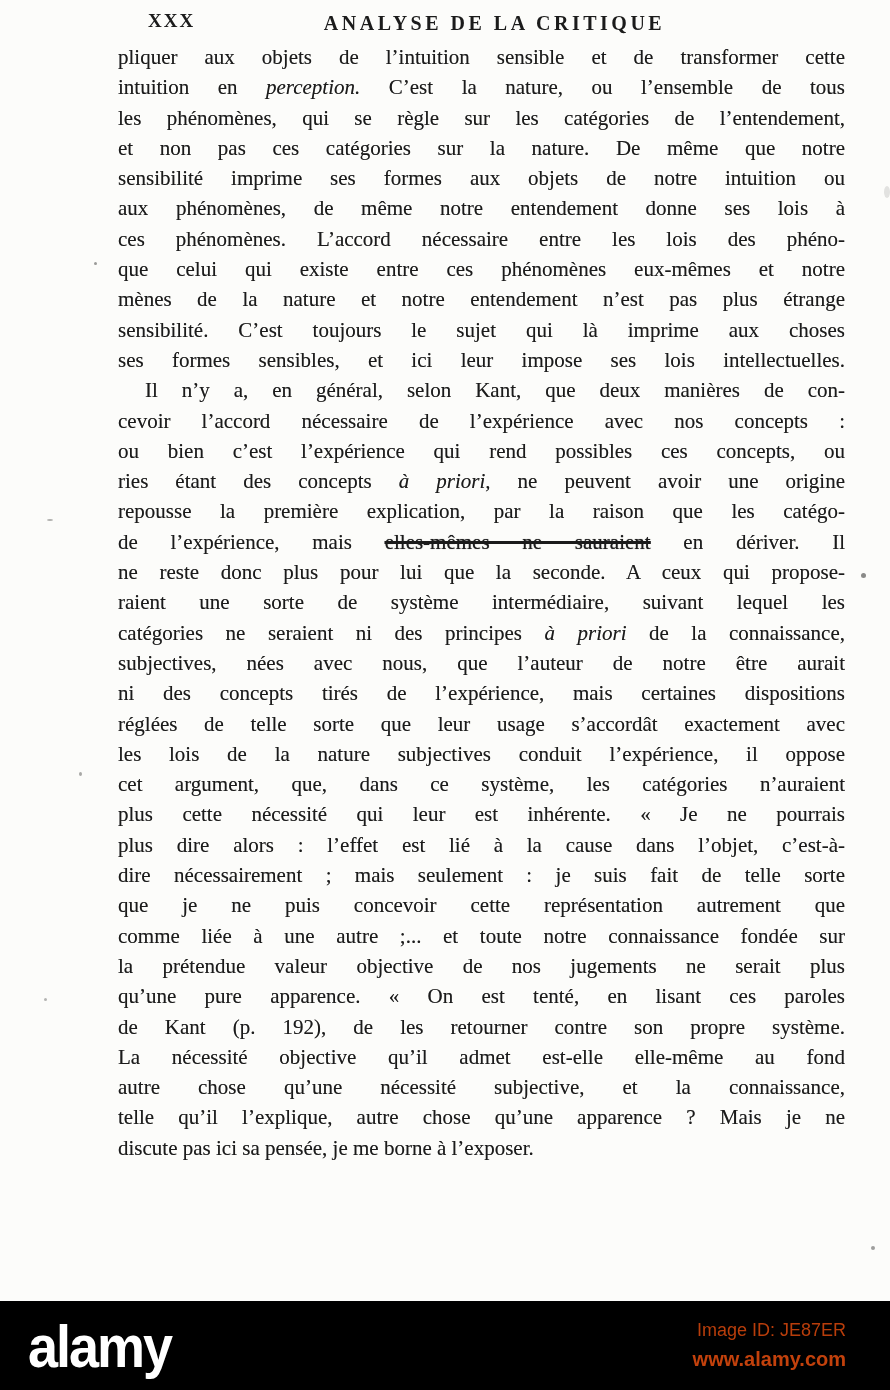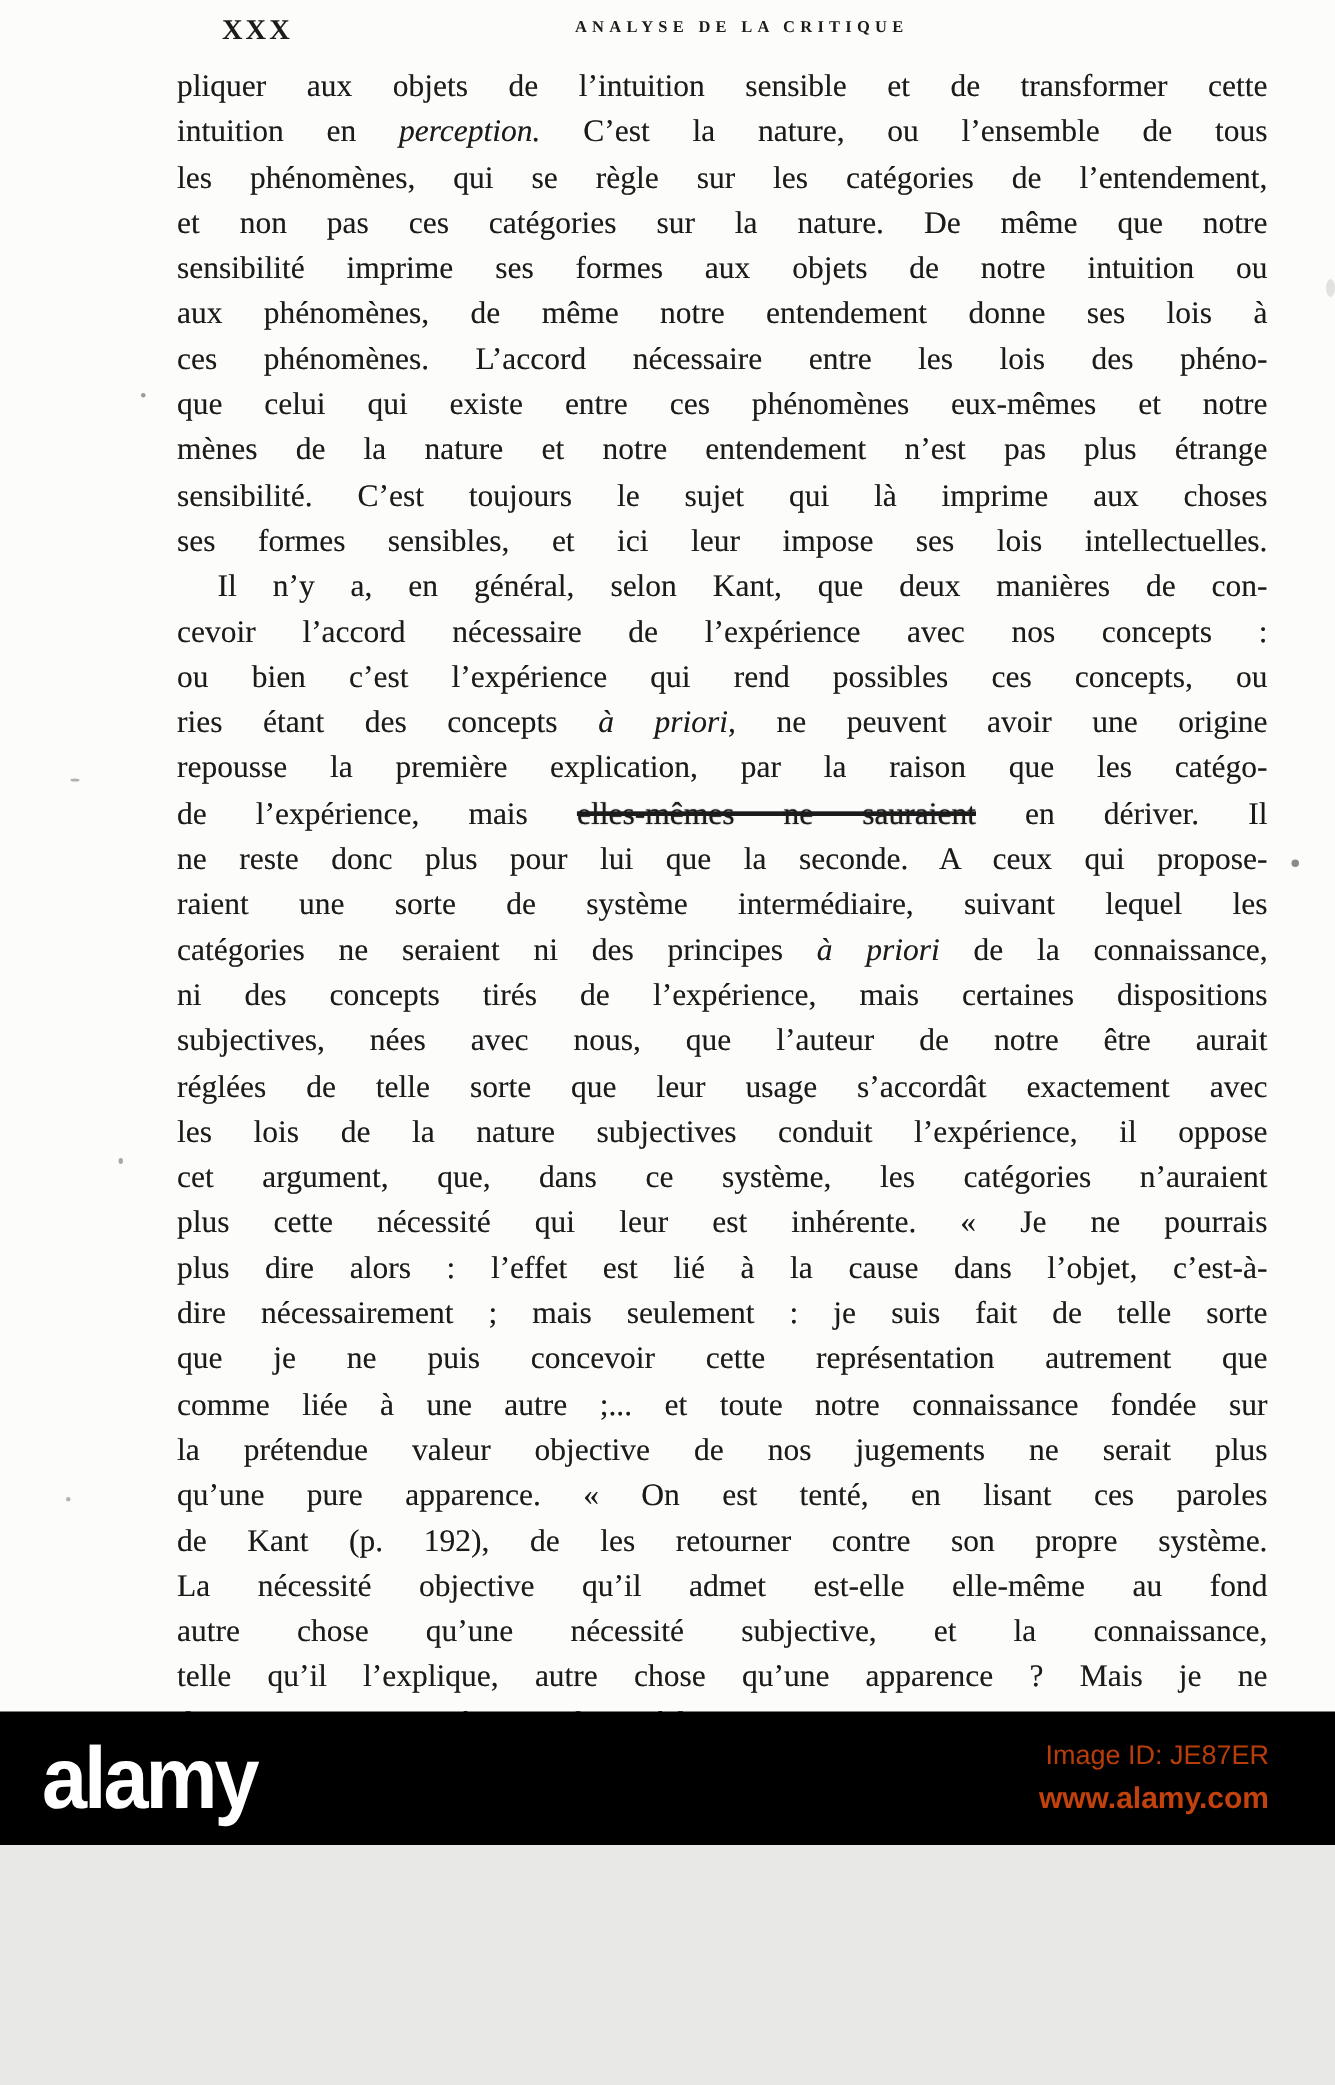"XXX" #page { height: 1230px -> 1390px }
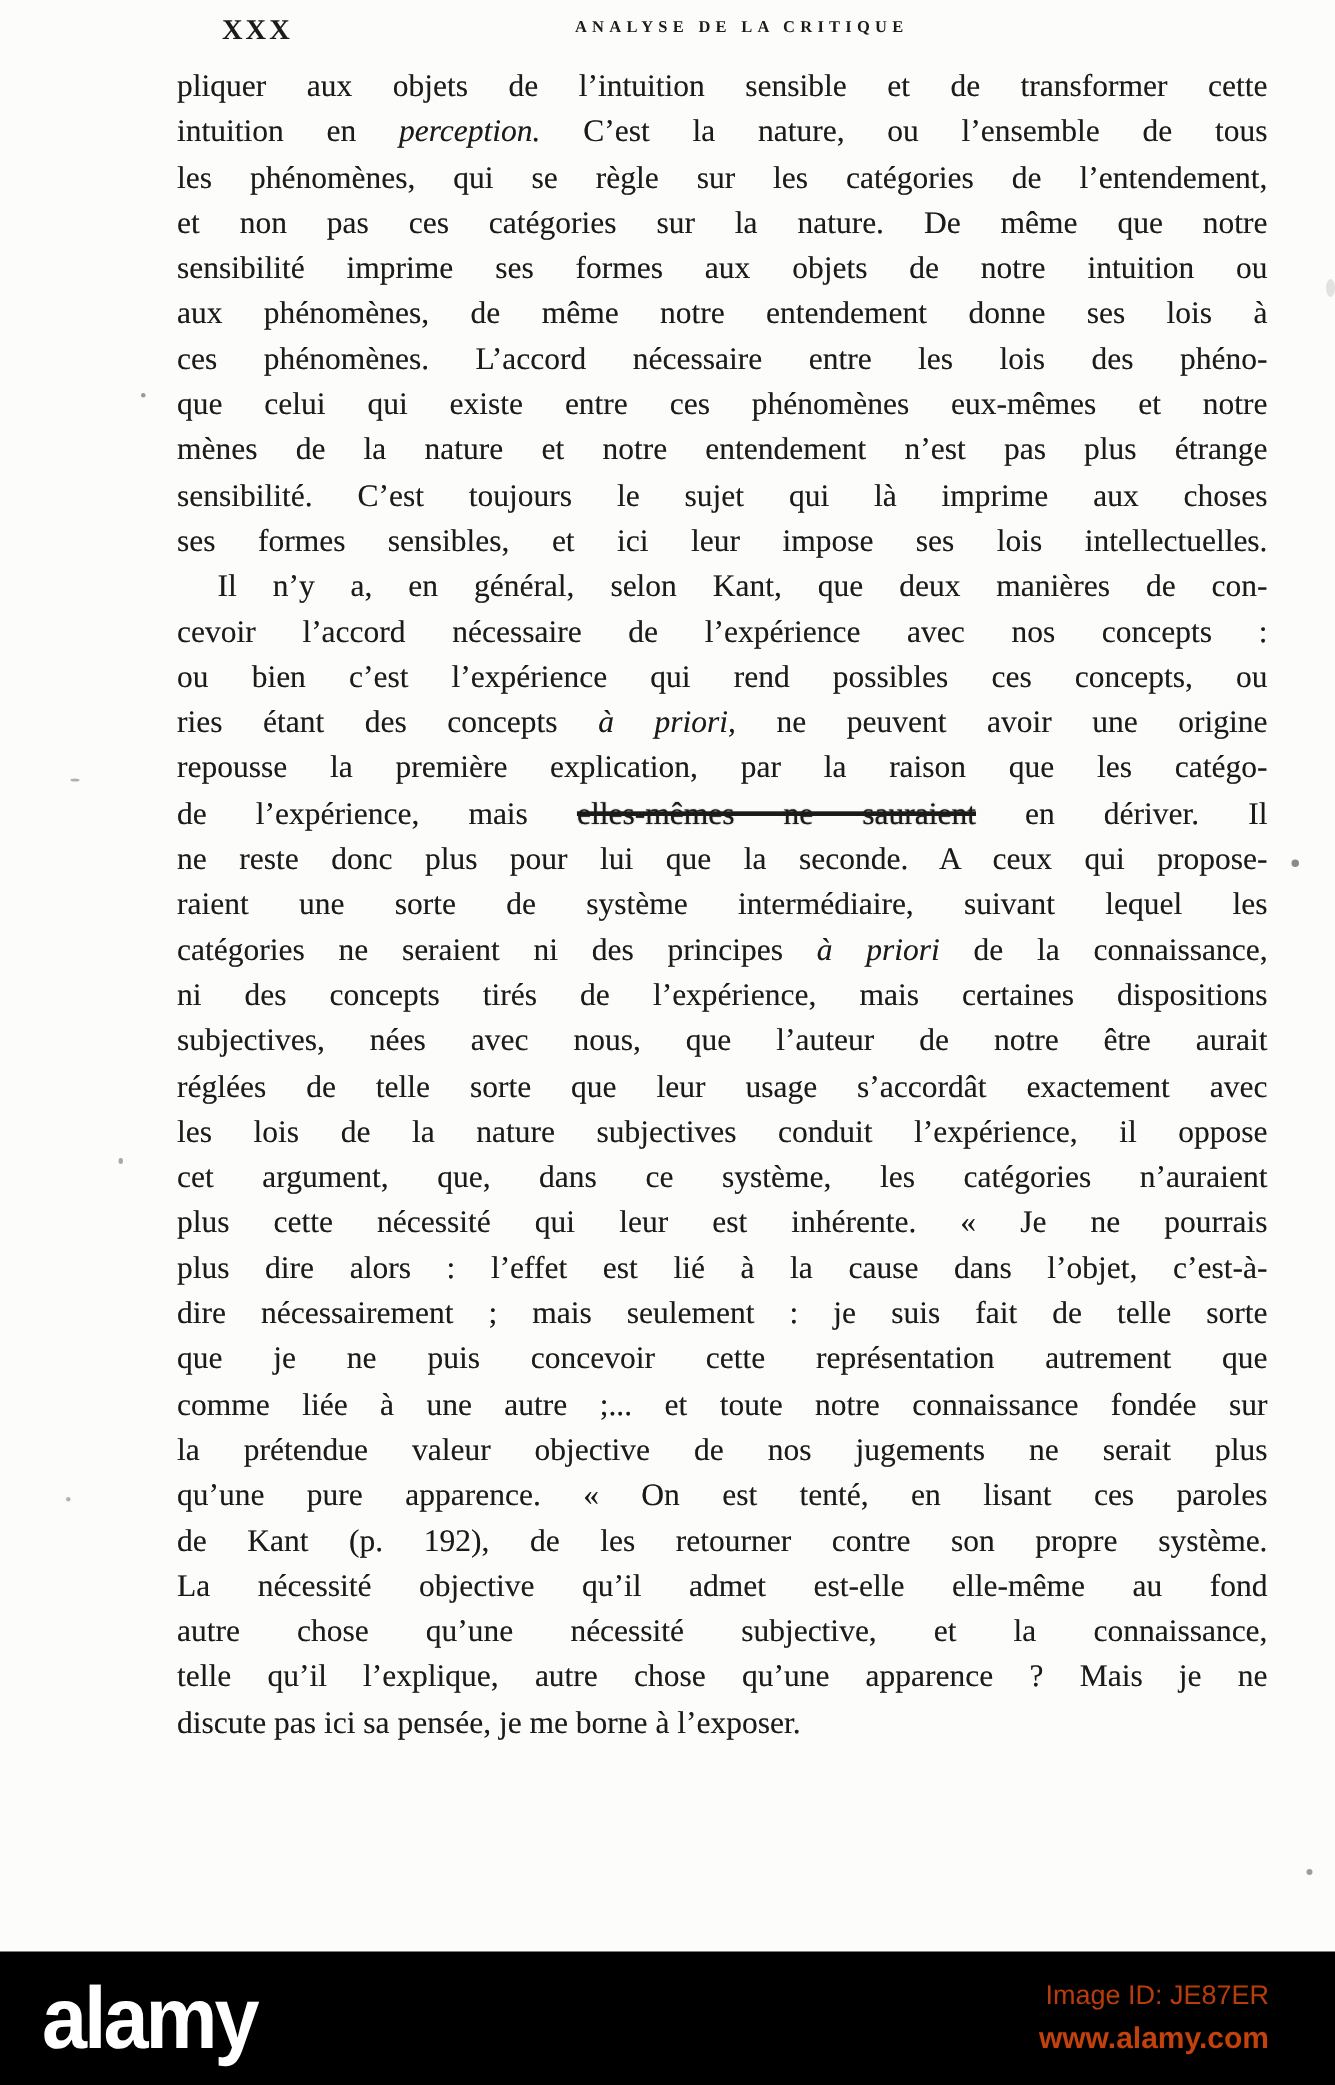"ANALYSE DE LA CRITIQUE" #running-title { font-size: 11px -> 20px }
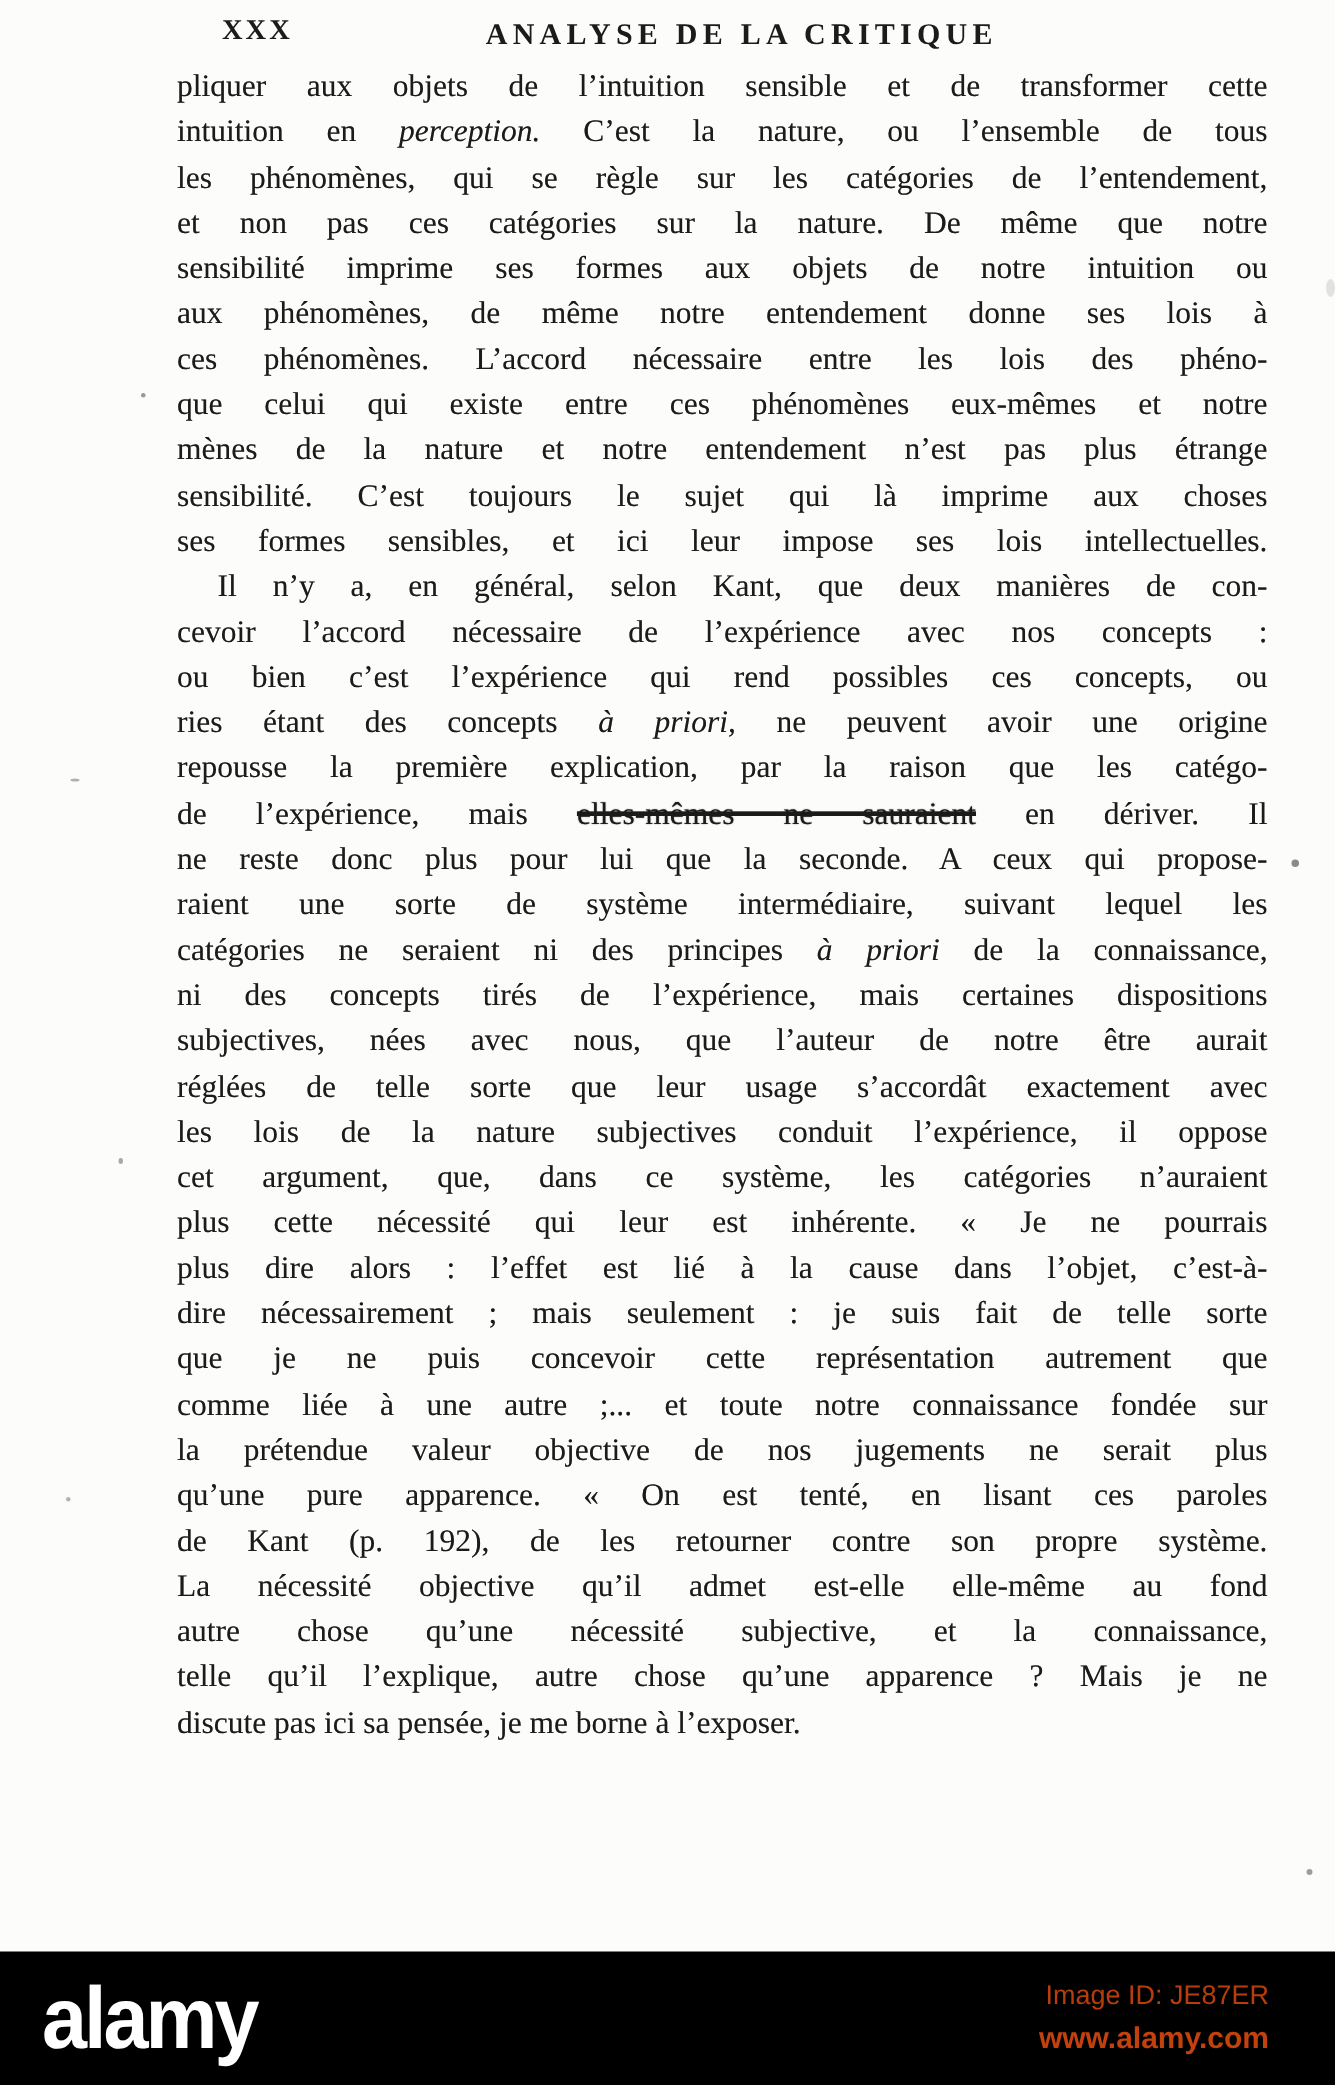"ni des concepts tirés de" div.line { order: before "subjectives, nées avec nous, que" -> after "subjectives, nées avec nous, que" }
